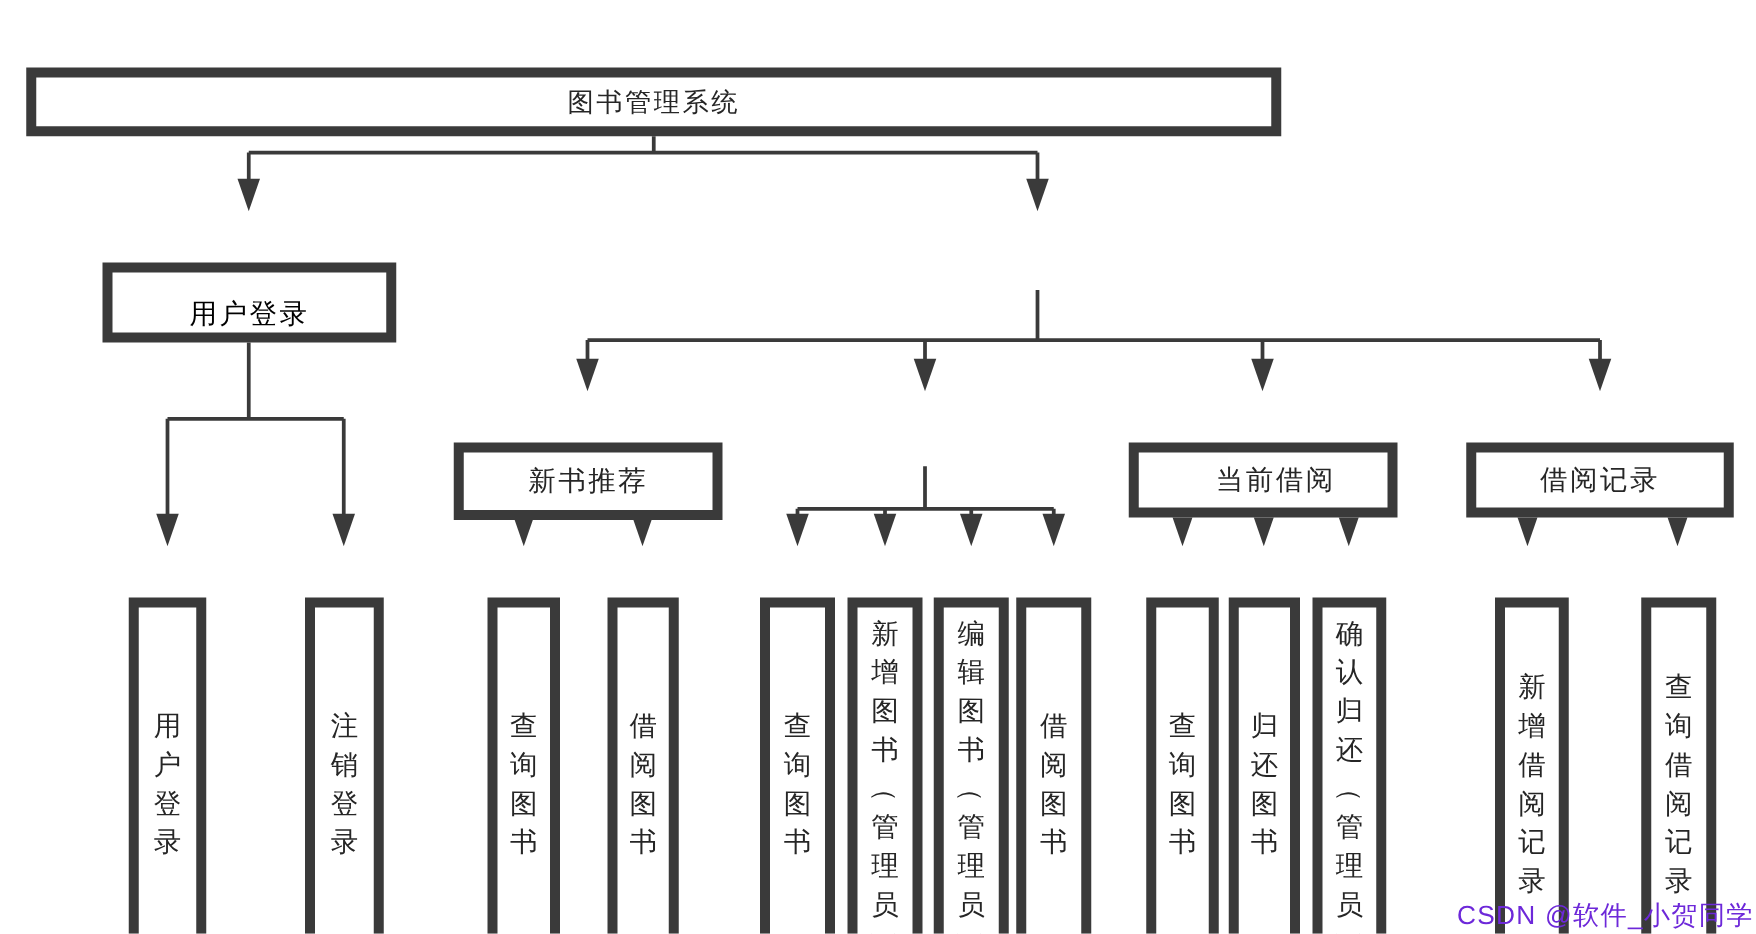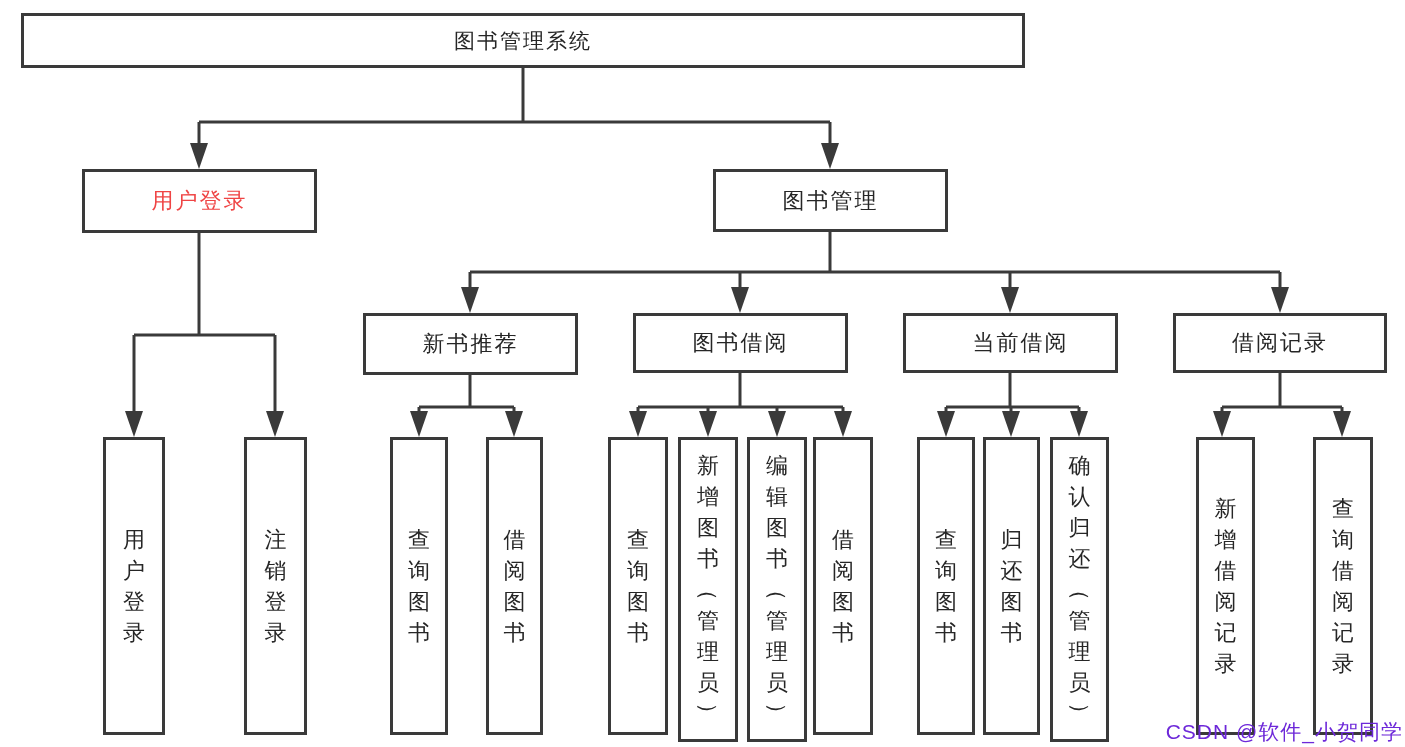"图书管理系统" .node { border: 3px solid #22c55e -> 8px solid #22c55e; margin-top: none -> 41px }
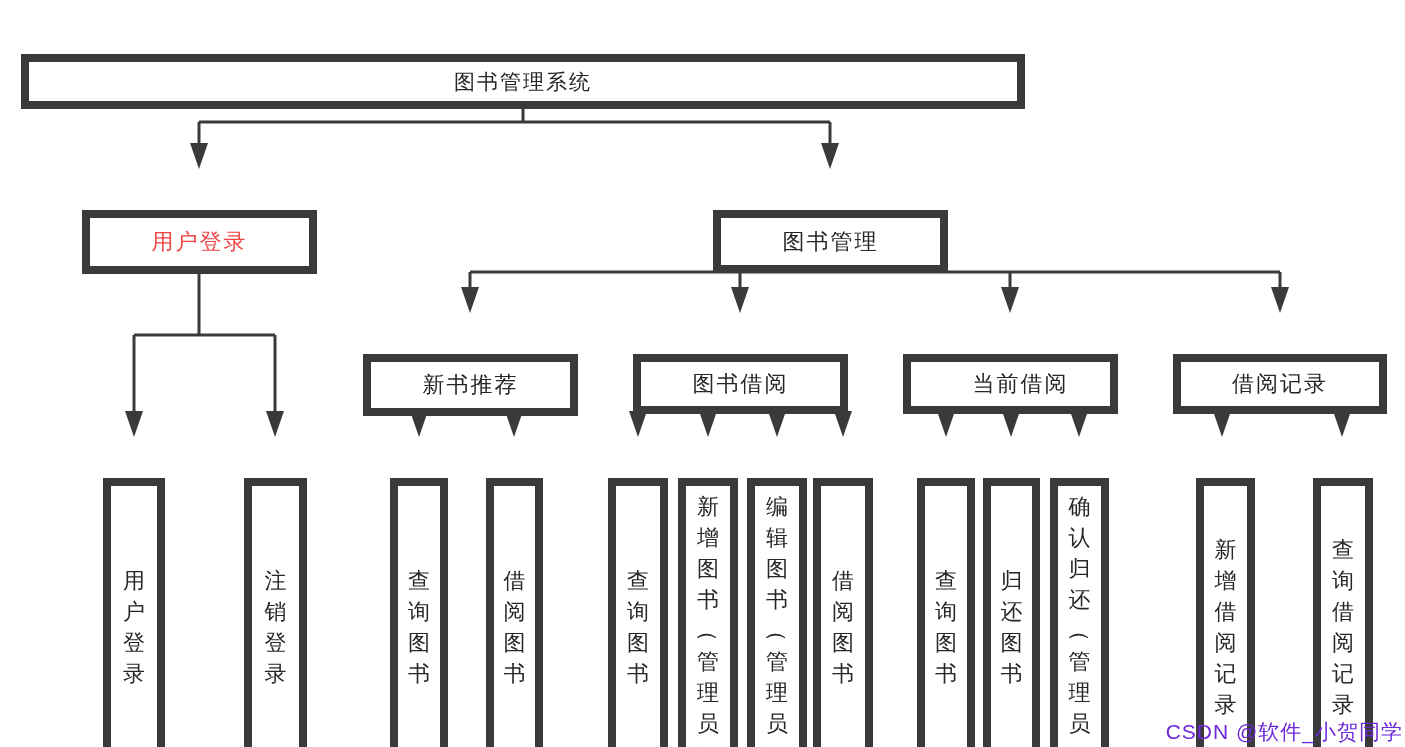"用户登录" div.node { align-items: none -> flex-end; color: #ef4444 -> #000000 }
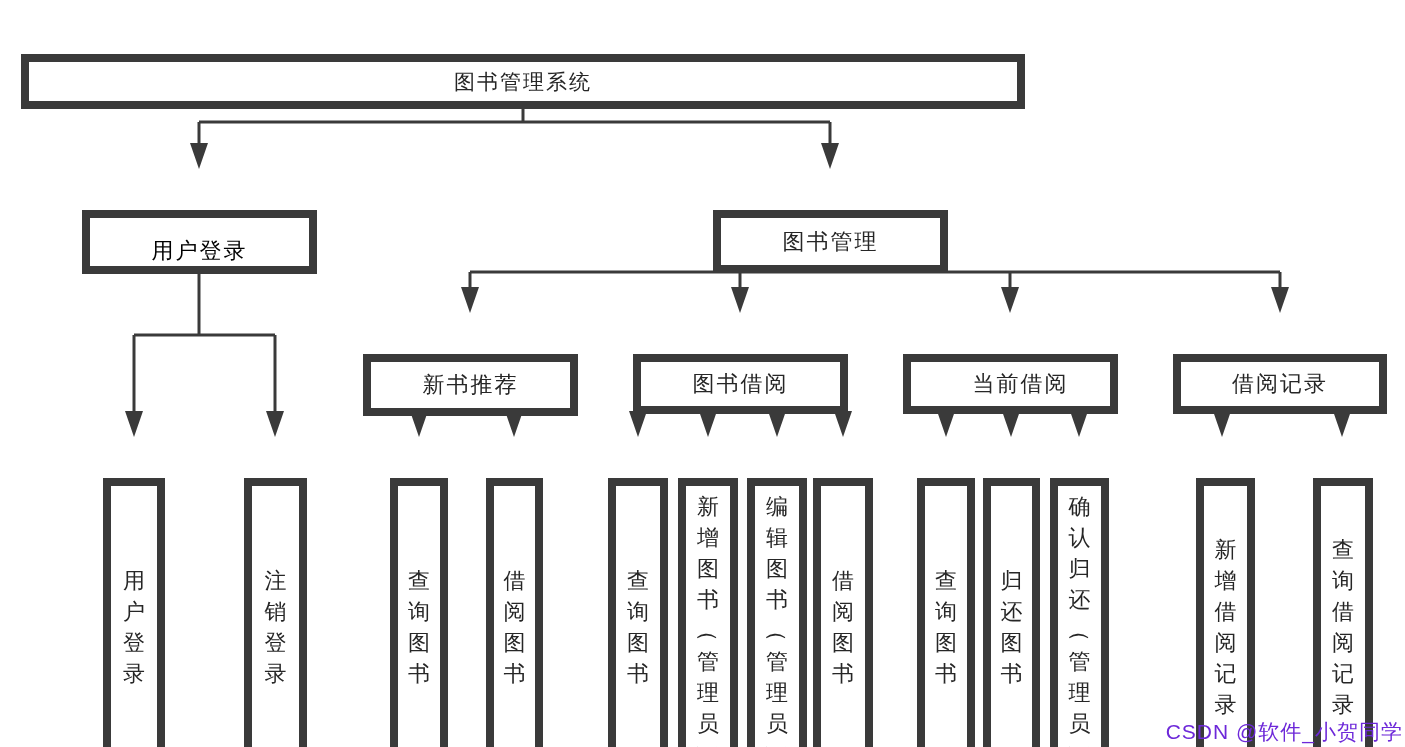"图书管理" div.node { html: <div> <span>图书管理</span> </div> -> none }
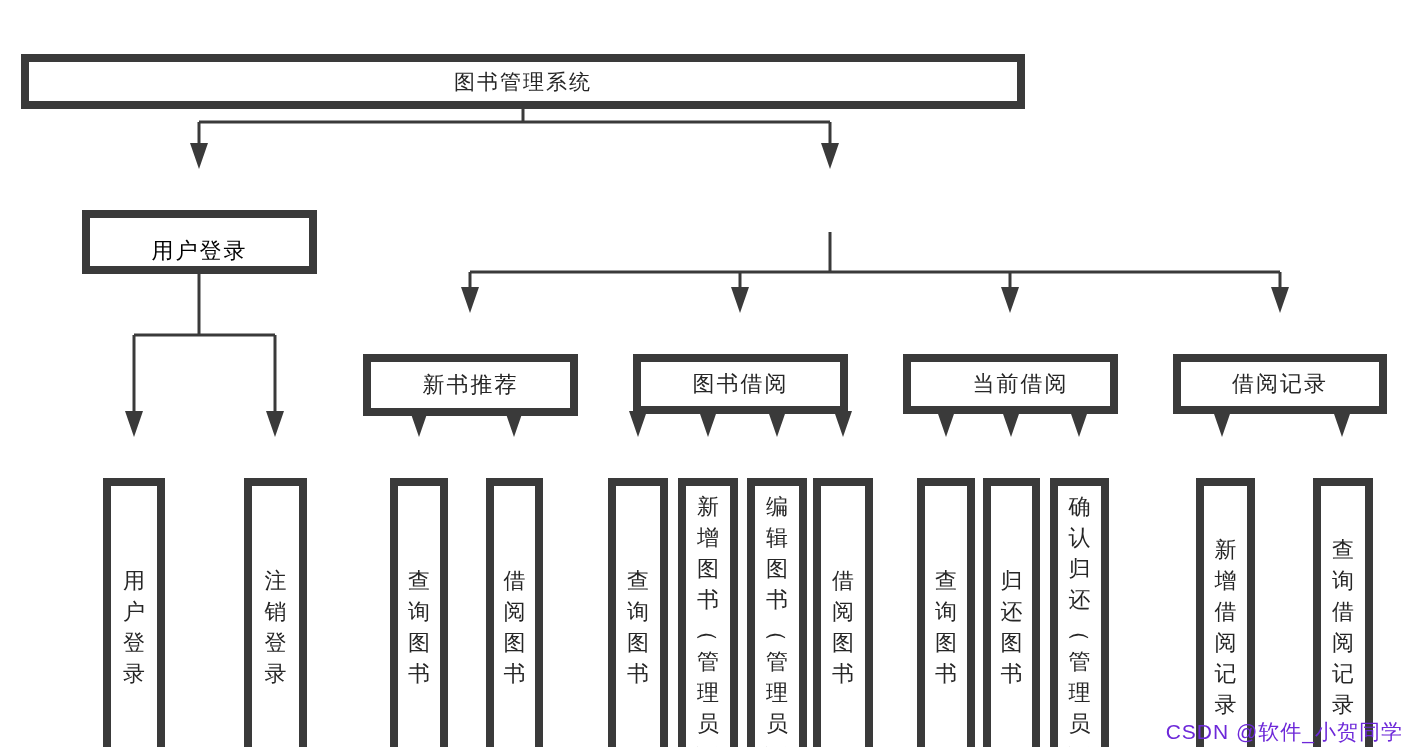"图书借阅" div.node { html: <div> <span>图书借阅</span> </div> -> none }
